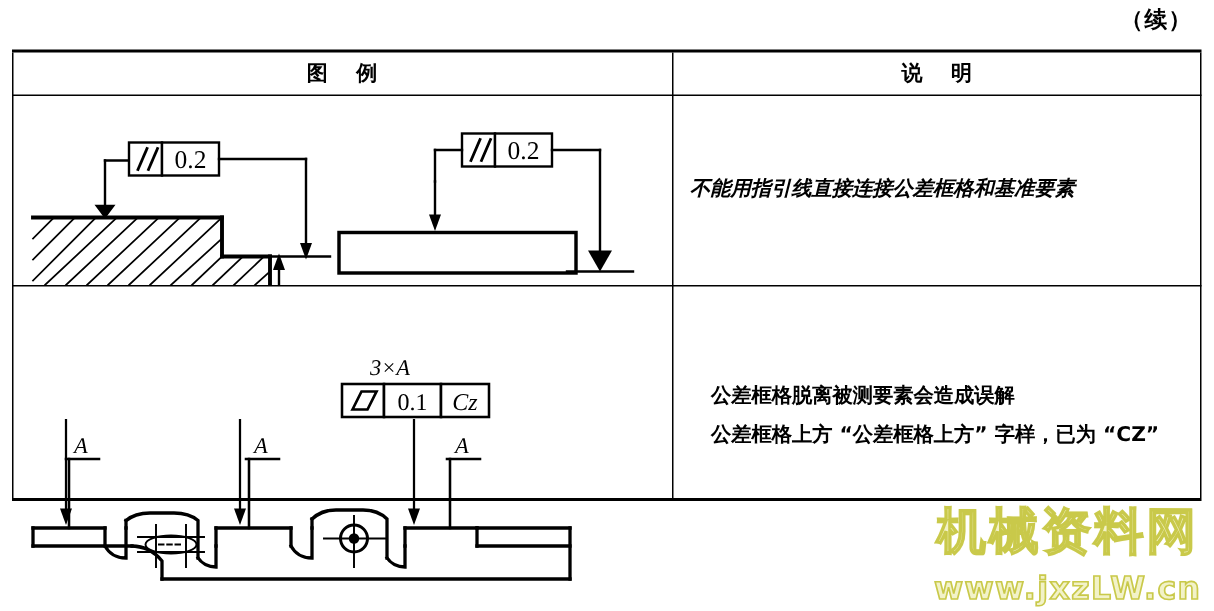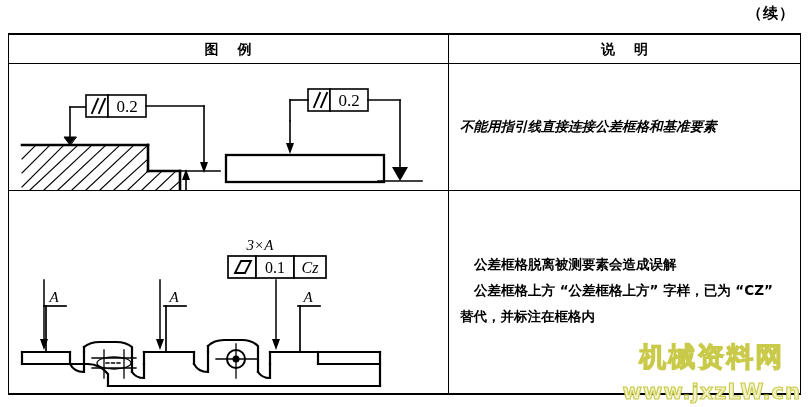"图 例" #spec-table { height: 362px -> 301px }
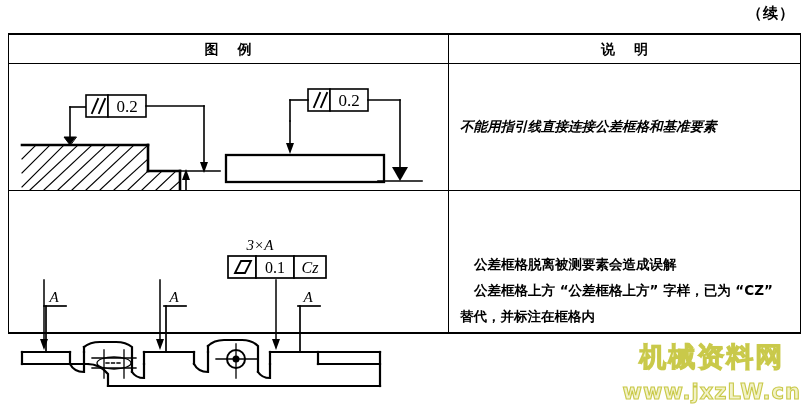"替代，并标注在框格内" div { html: <div>替代，并标注在框格内</div> -> none }
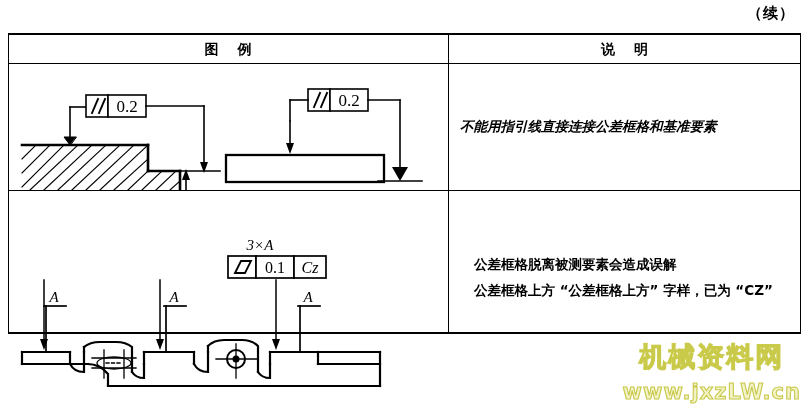"机械资料网" #watermark .wm-cn { font-size: 27px -> 33px }
